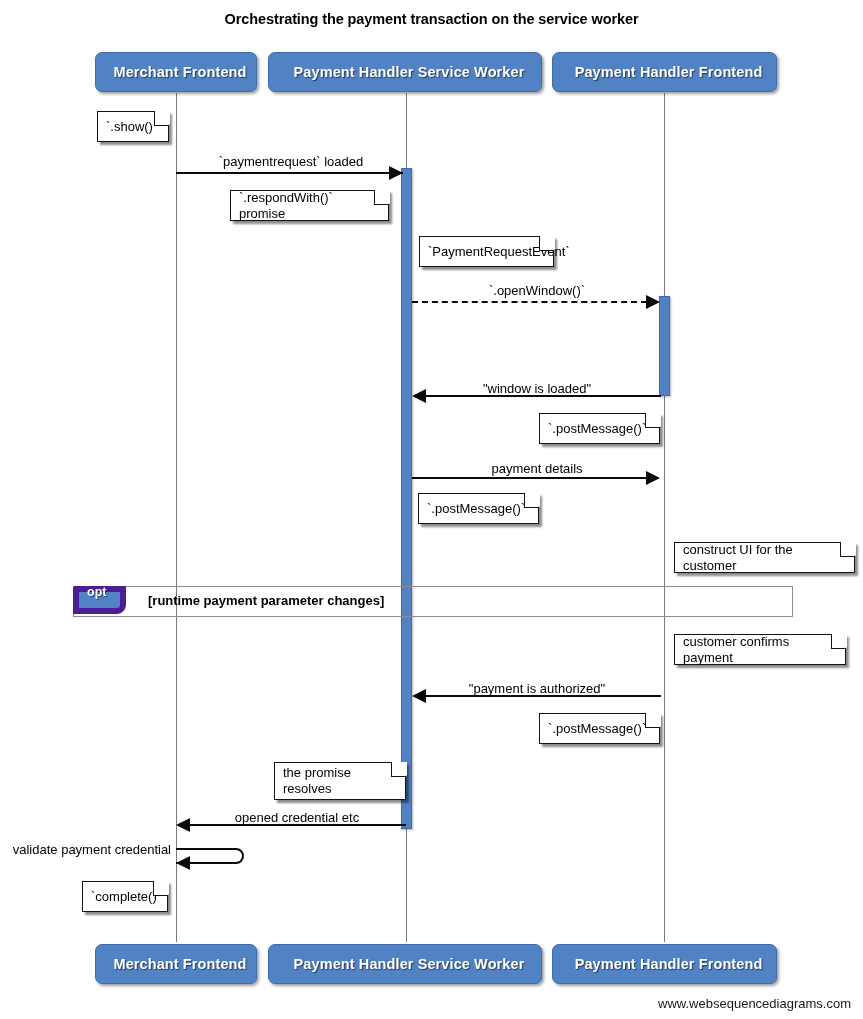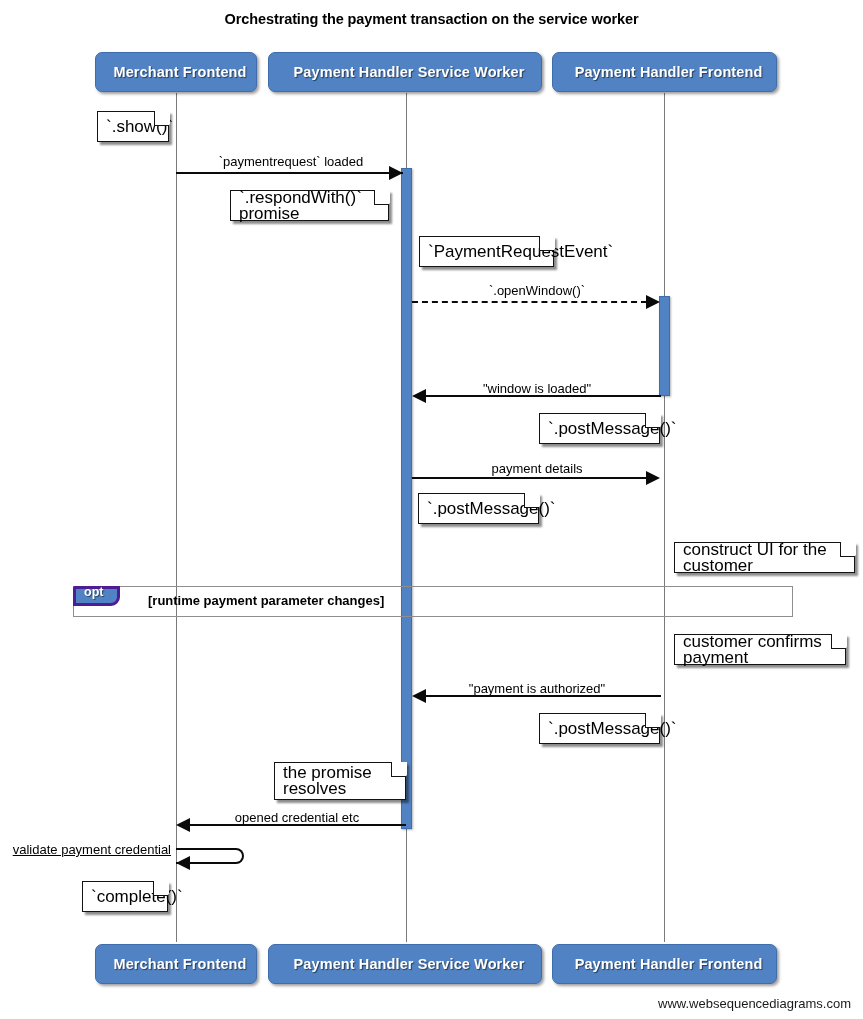"`.show()`" .note { font-size: 17px -> 13px }
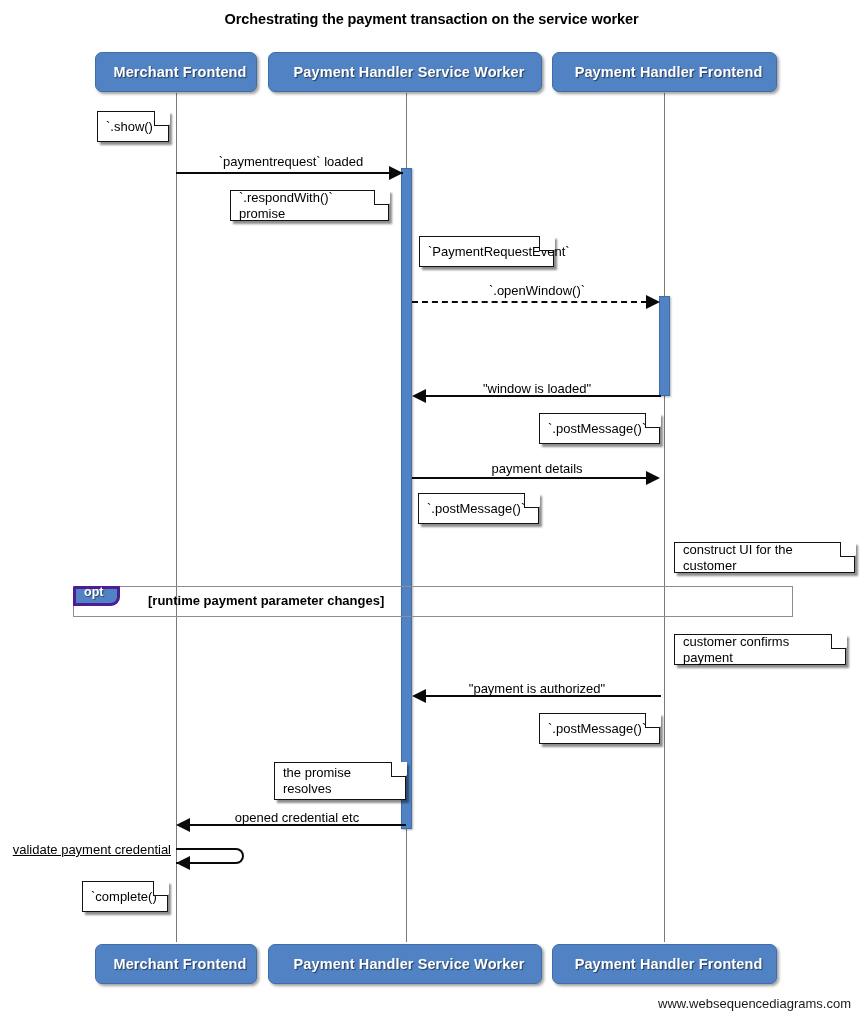"opt" .fragment-tab { border: 3px solid #4c1d95 -> 6px solid #4c1d95; padding: 0 14px 8px 8px -> 0 14px 16px 8px }
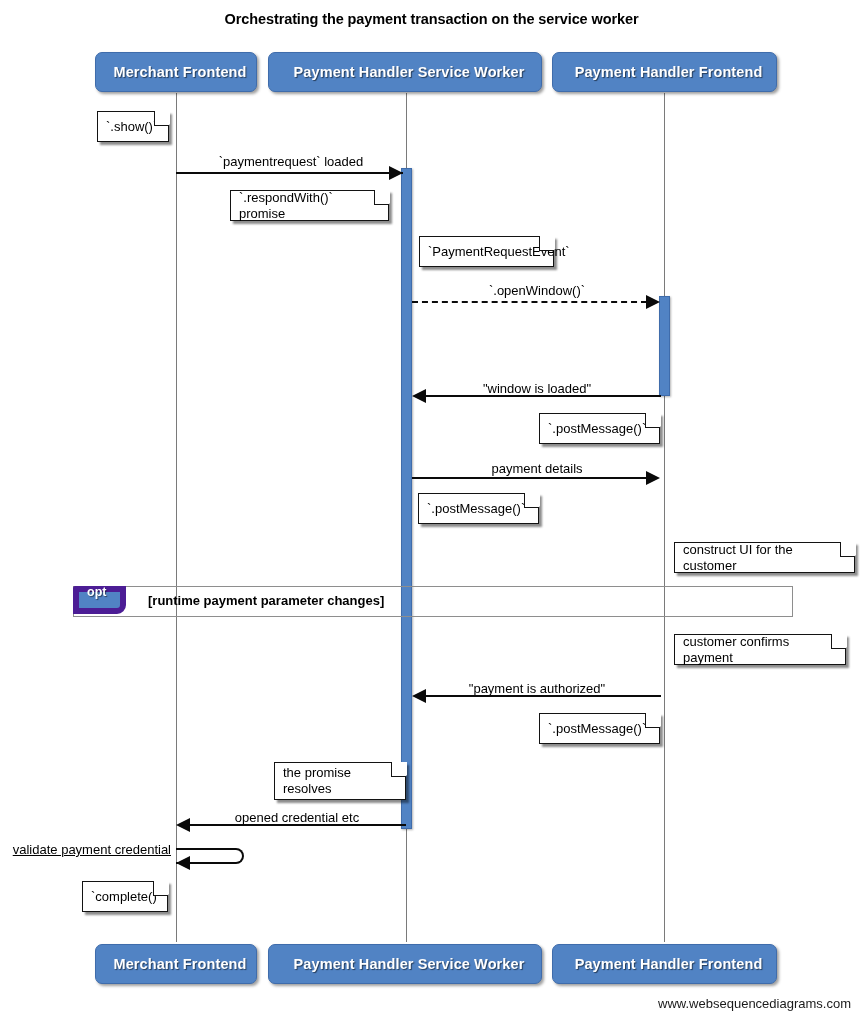"validate payment credential" div.msg-label { text-decoration: underline -> none }
